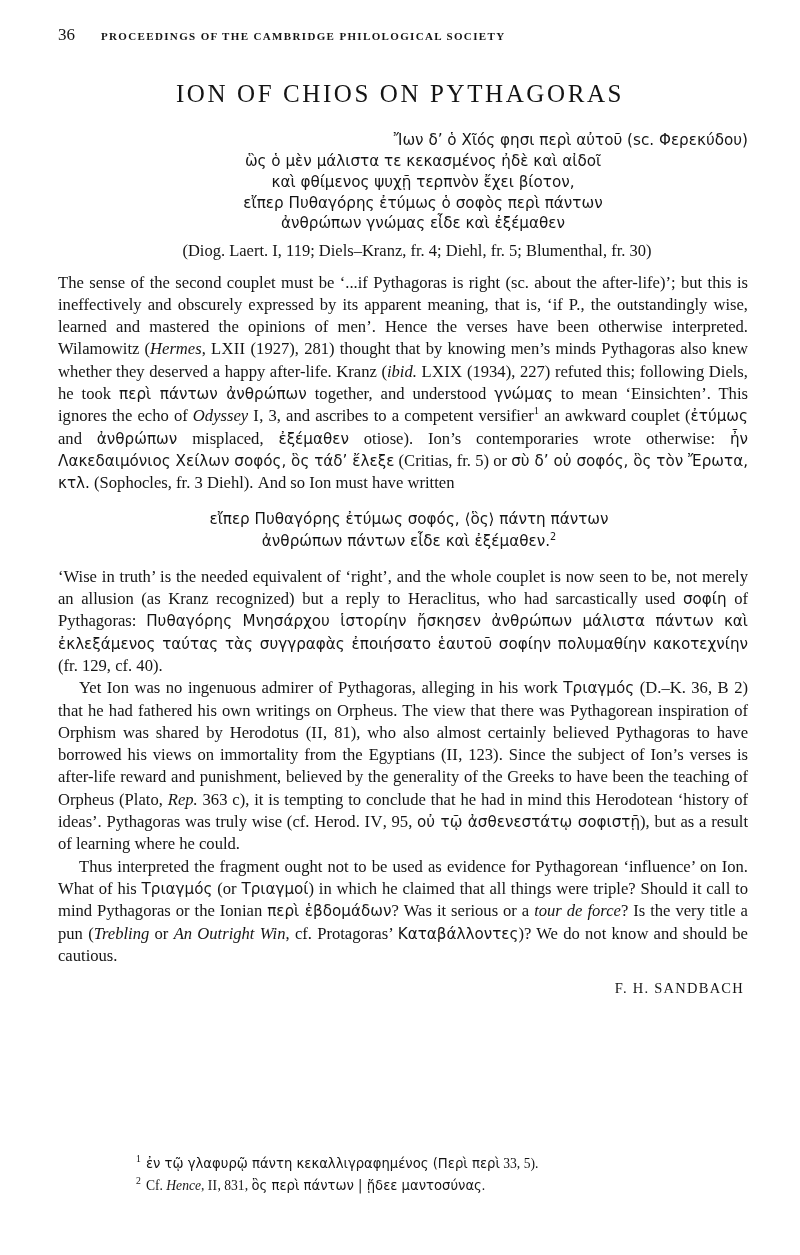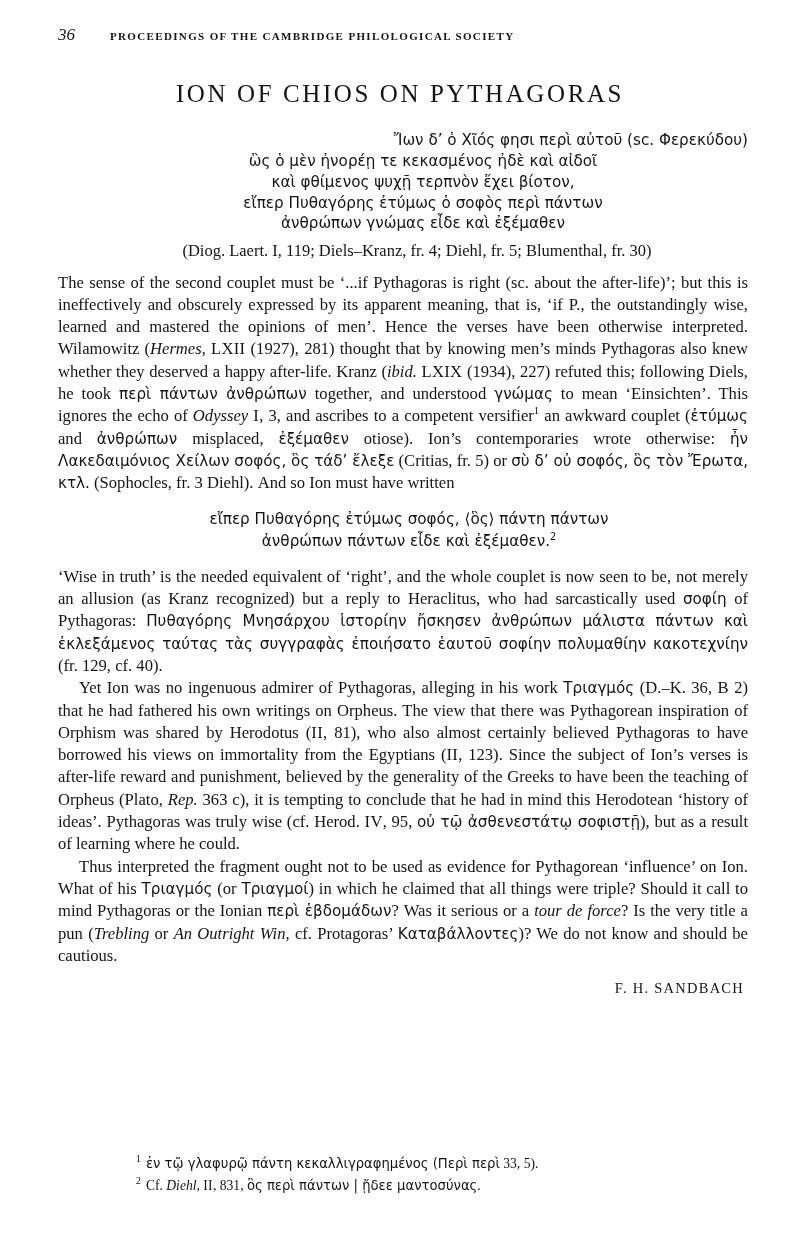"36" .folio { font-style: italic -> none; margin-right: 35px -> 26px }
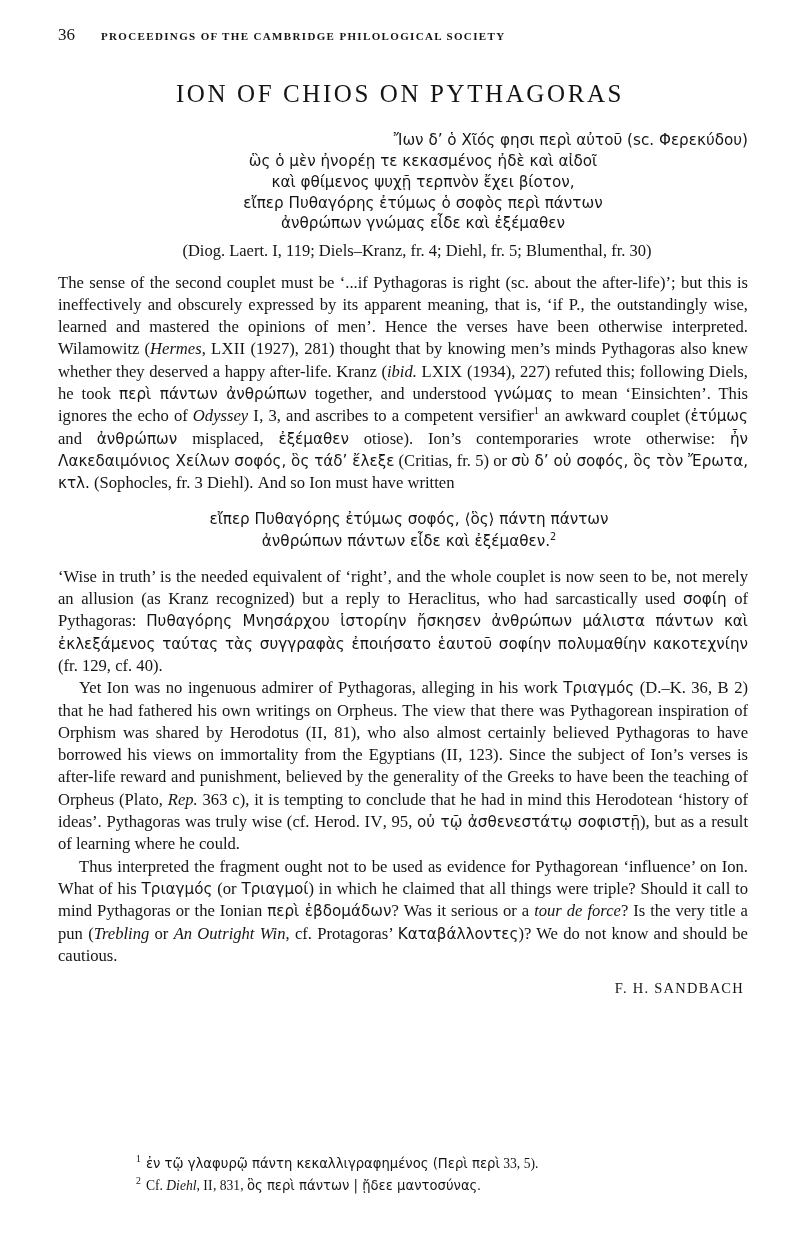"ὣς ὁ μὲν ἠνορέῃ τε" div { text: ἠνορέῃ -> μάλιστα }
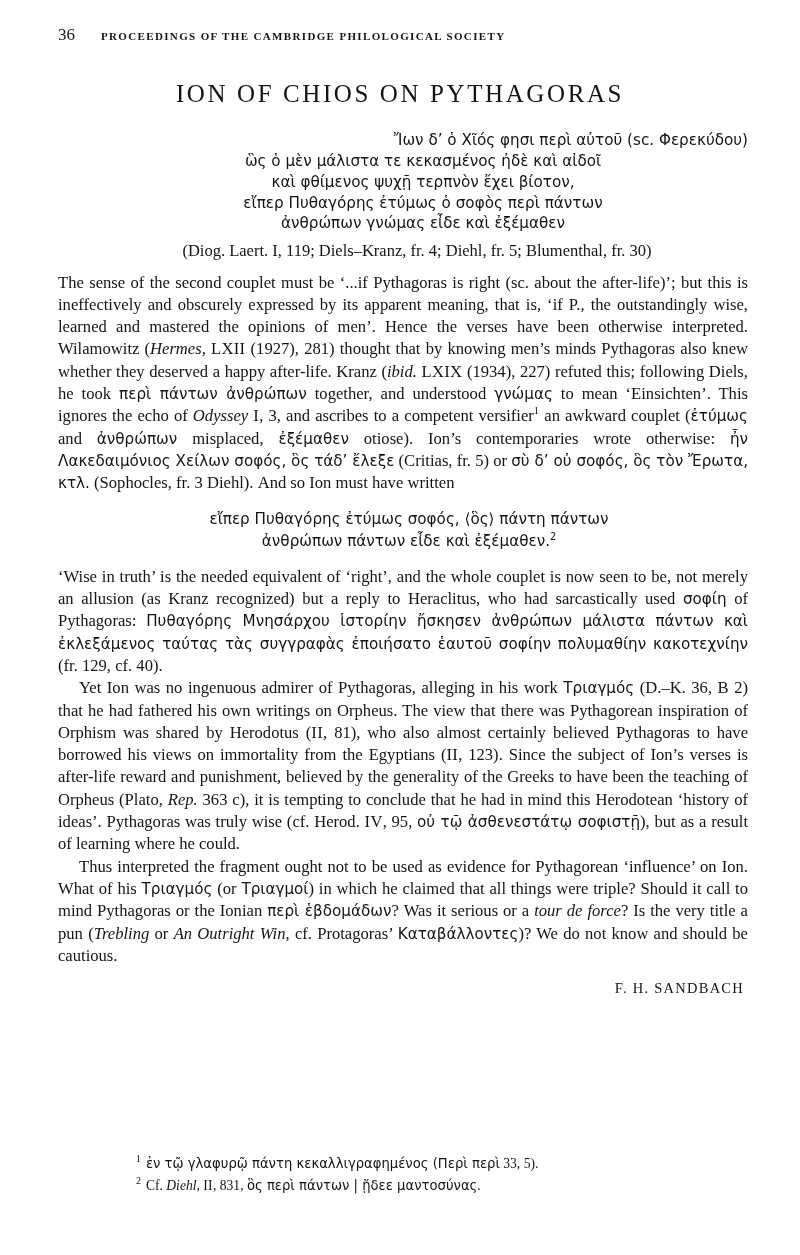"Diehl" i { text: Diehl -> Hence }
